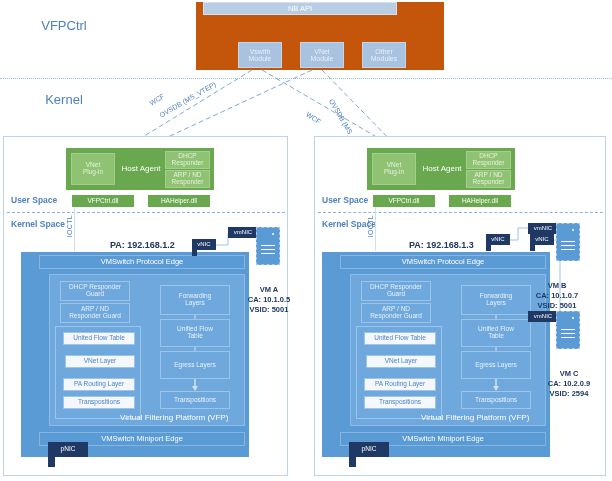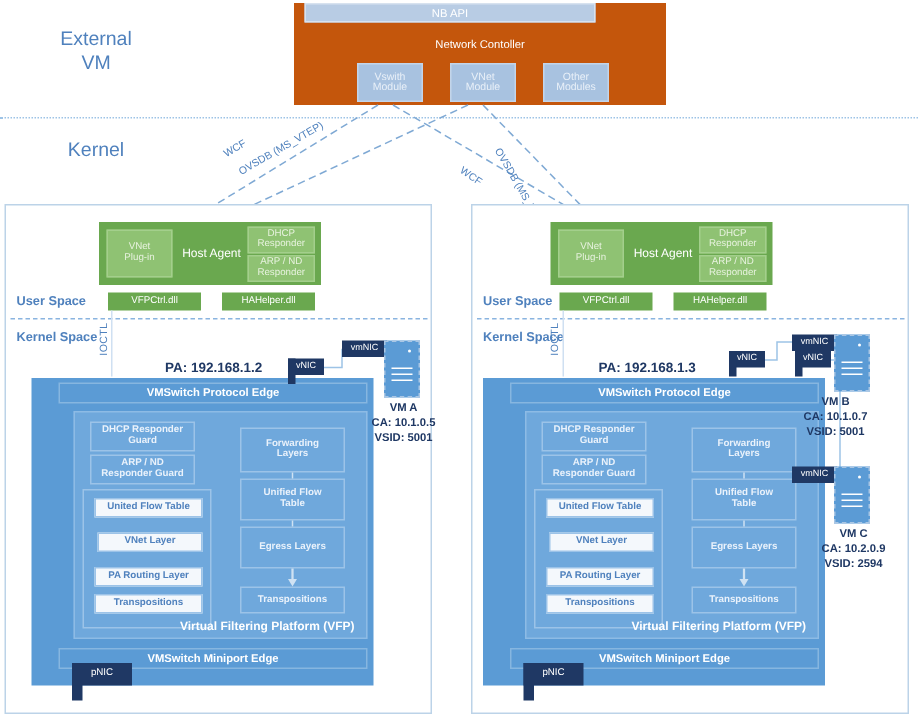"External" div { text: External -> VFPCtrl }
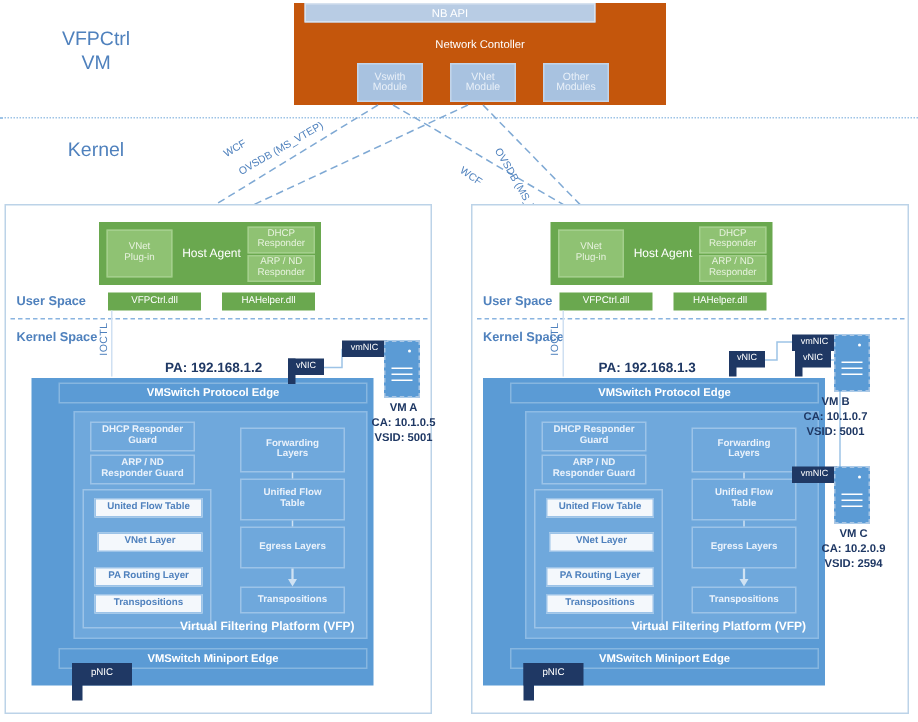"Network Contoller" div.abs { html: <div>Network Contoller</div> -> none }
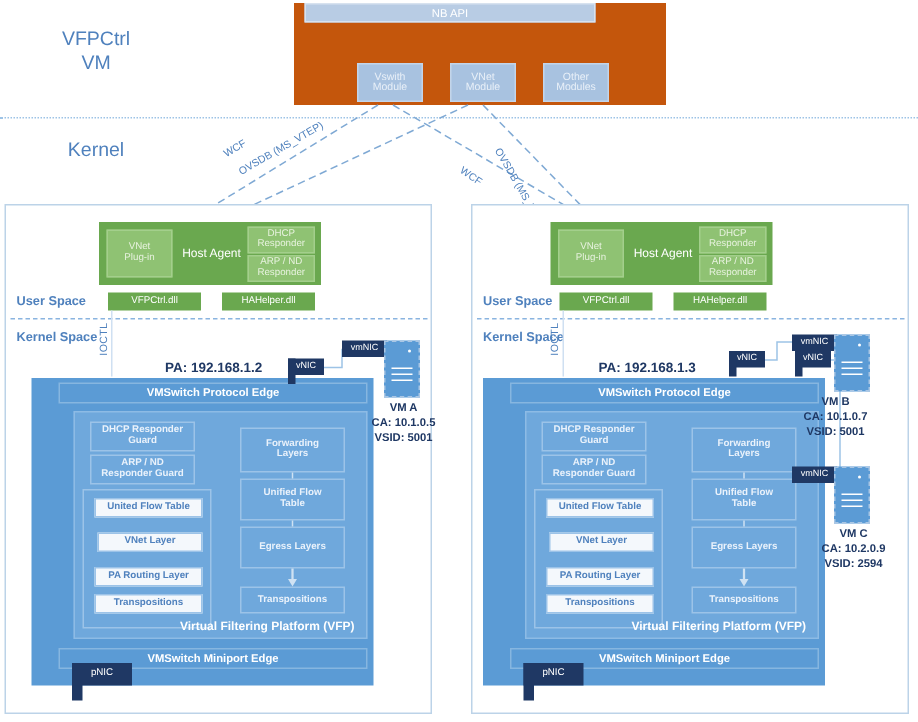"VM" div { html: <div>VM</div> -> none }
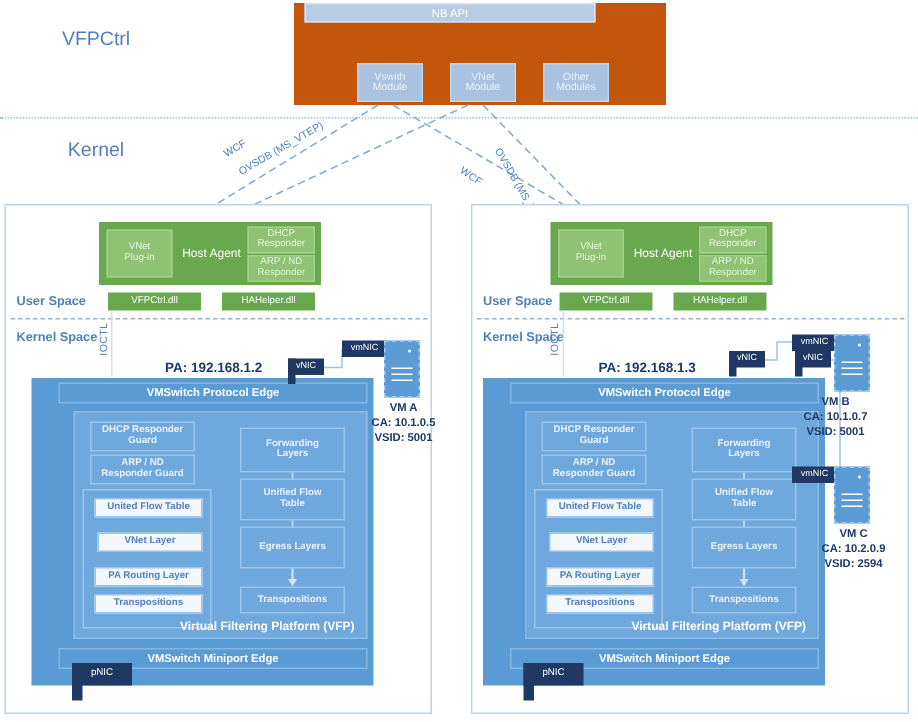"PA: 192.168.1.3" div.abs { left: 84px -> 94px }
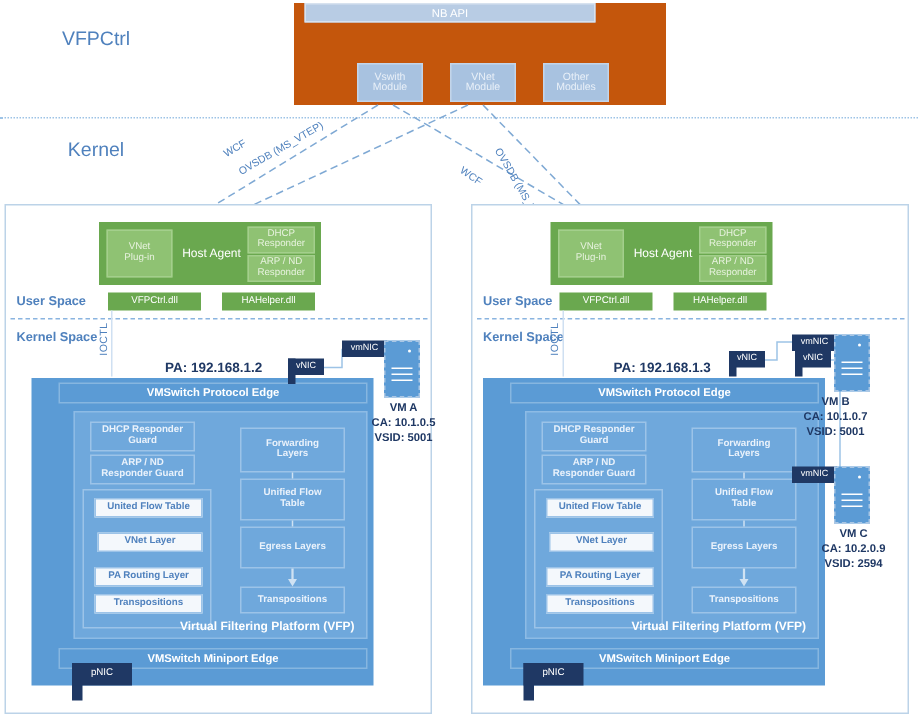"VMSwitch Protocol Edge" .sw-outer { font-weight: bold -> none }
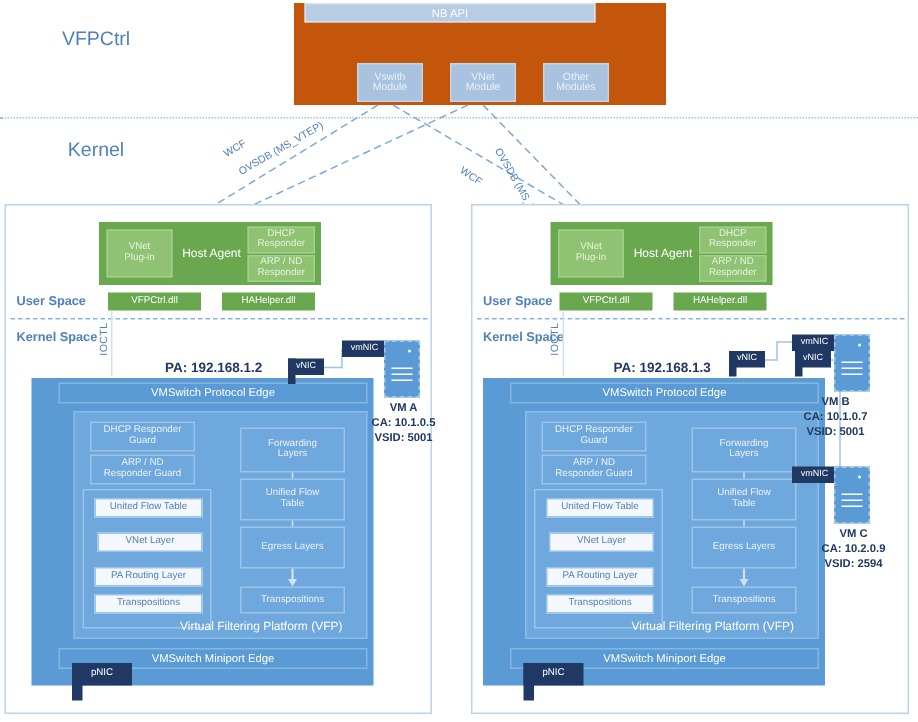"VM A" .vmtext { margin-top: none -> 18px }
